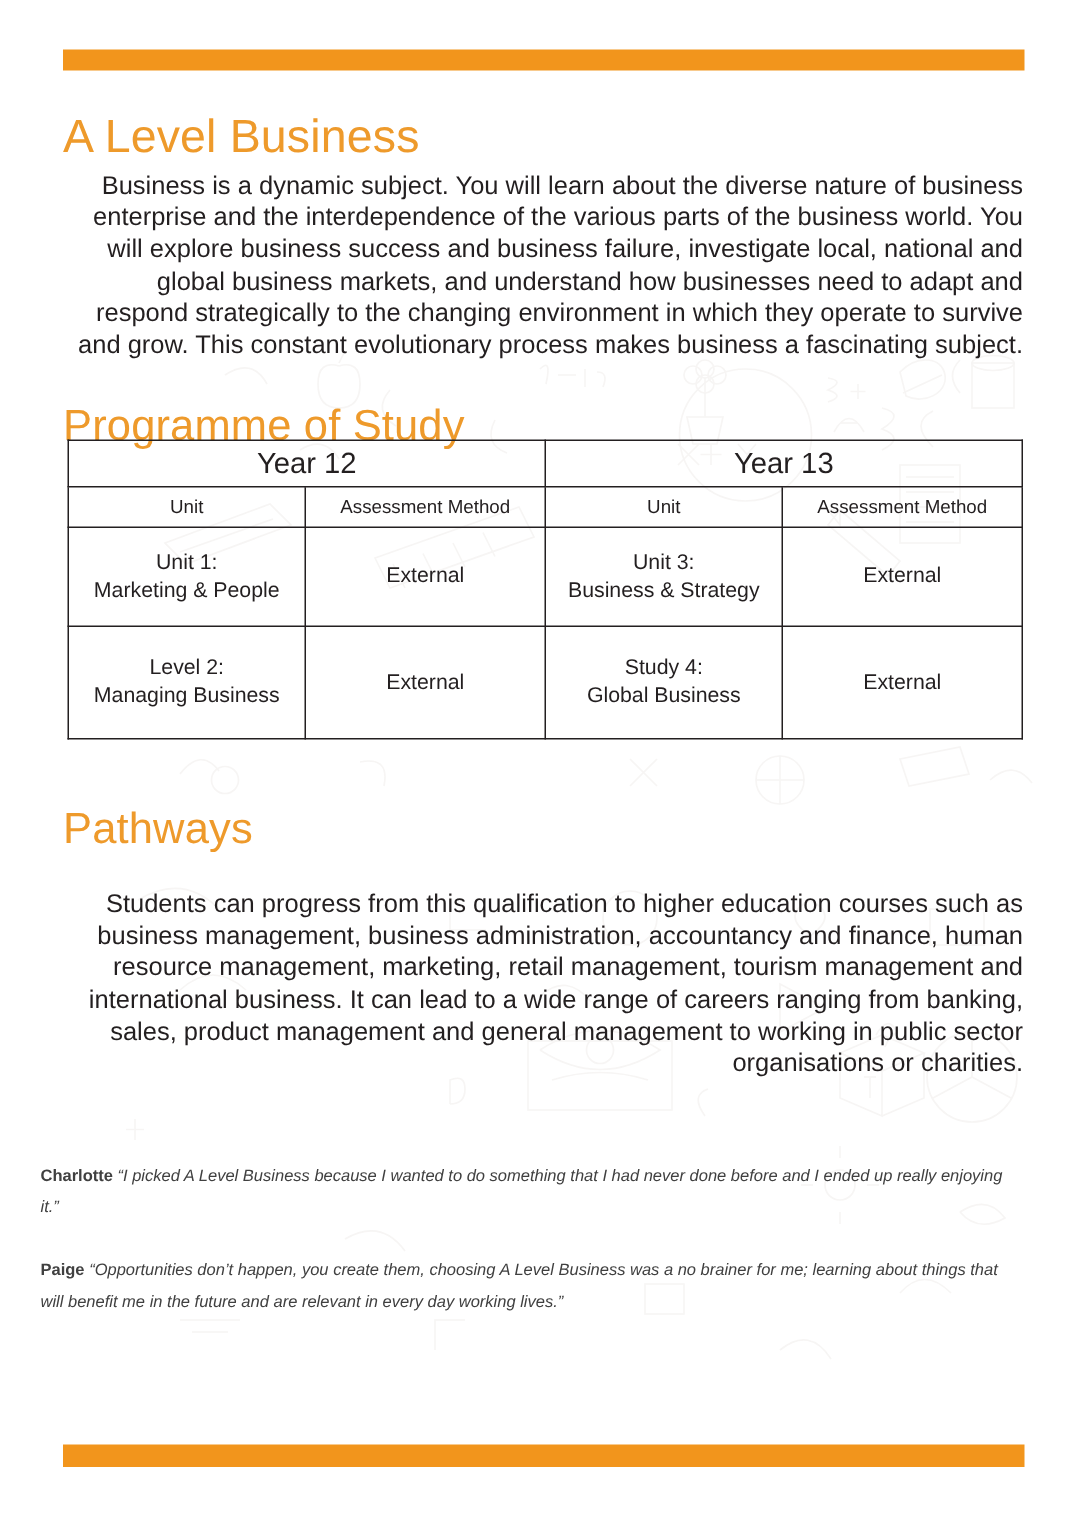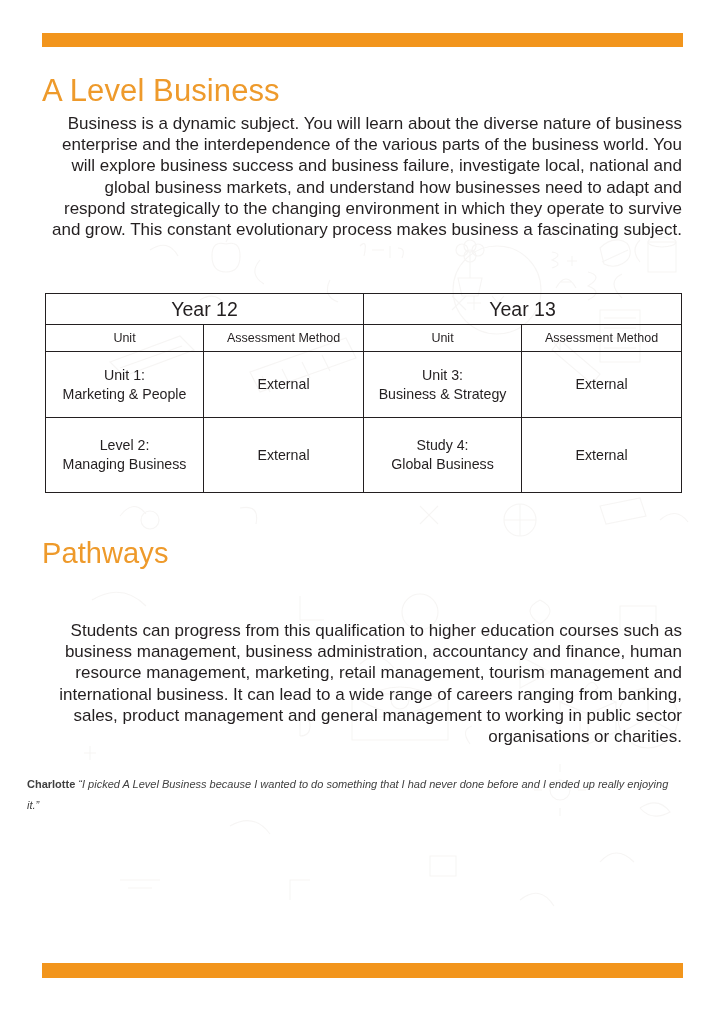"Programme of Study" h2.heading { html: none -> <h2>Programme of Study</h2> }
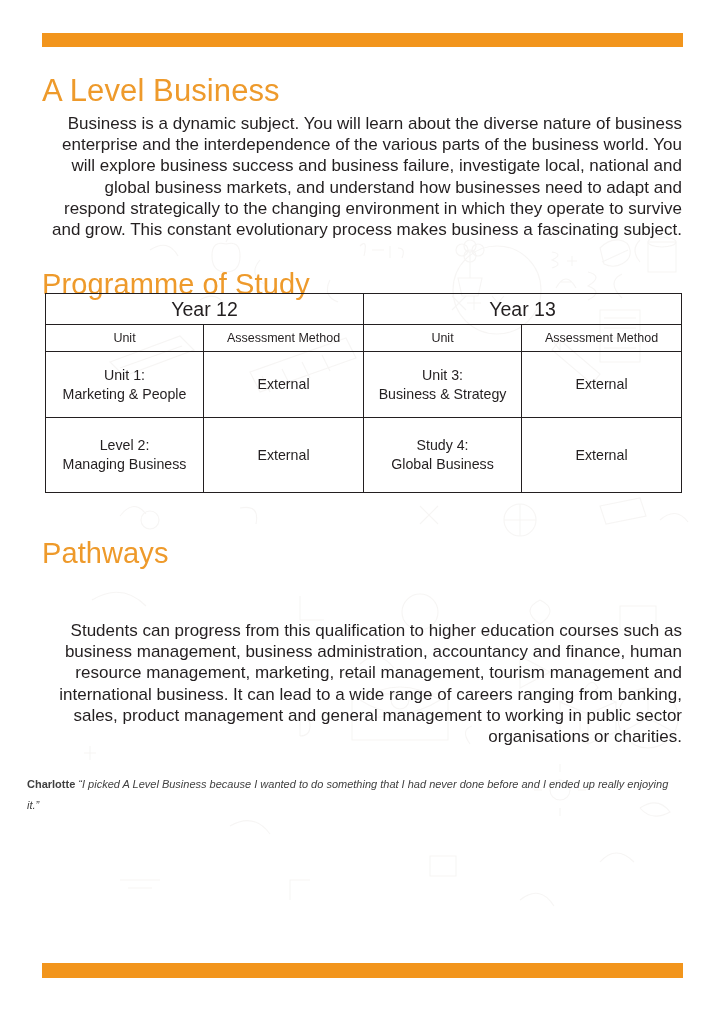"Students can progress from this" #p-pathways { top: 584px -> 556px }
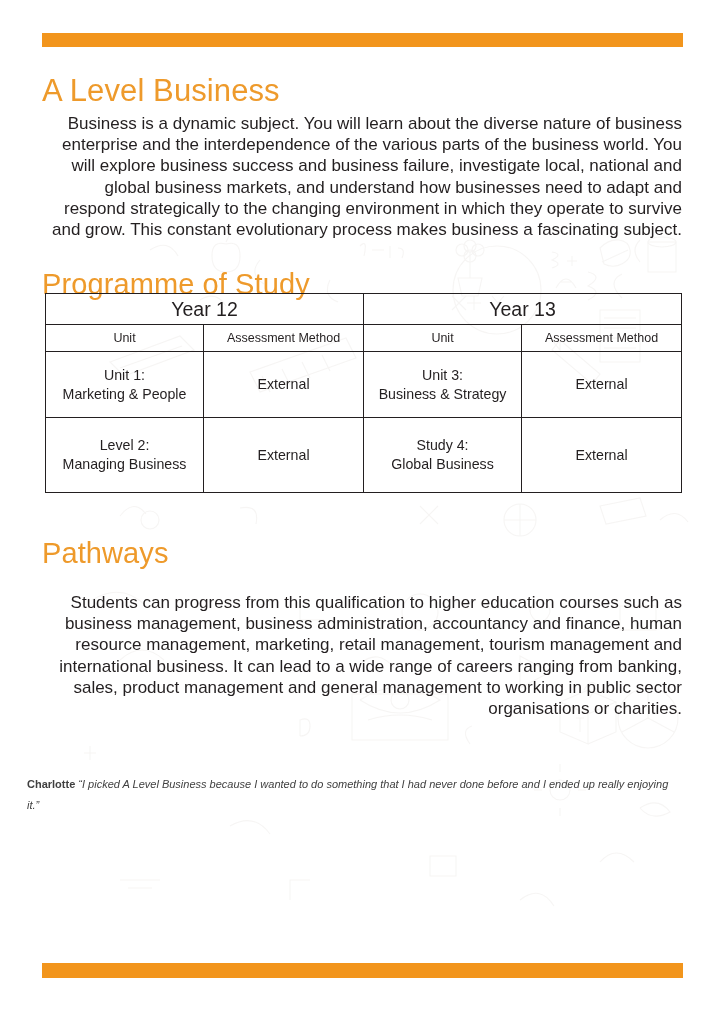"Paige “Opportunities don’t happen, you" p.quote { html: none -> <p> <span>Paige</span> <span>“Opportunities don’t happen, you create them, choosing A Level Business was a no brainer for me; learning about things that will benefit me in the future and are relevant in every day working lives.”</span> </p> }
